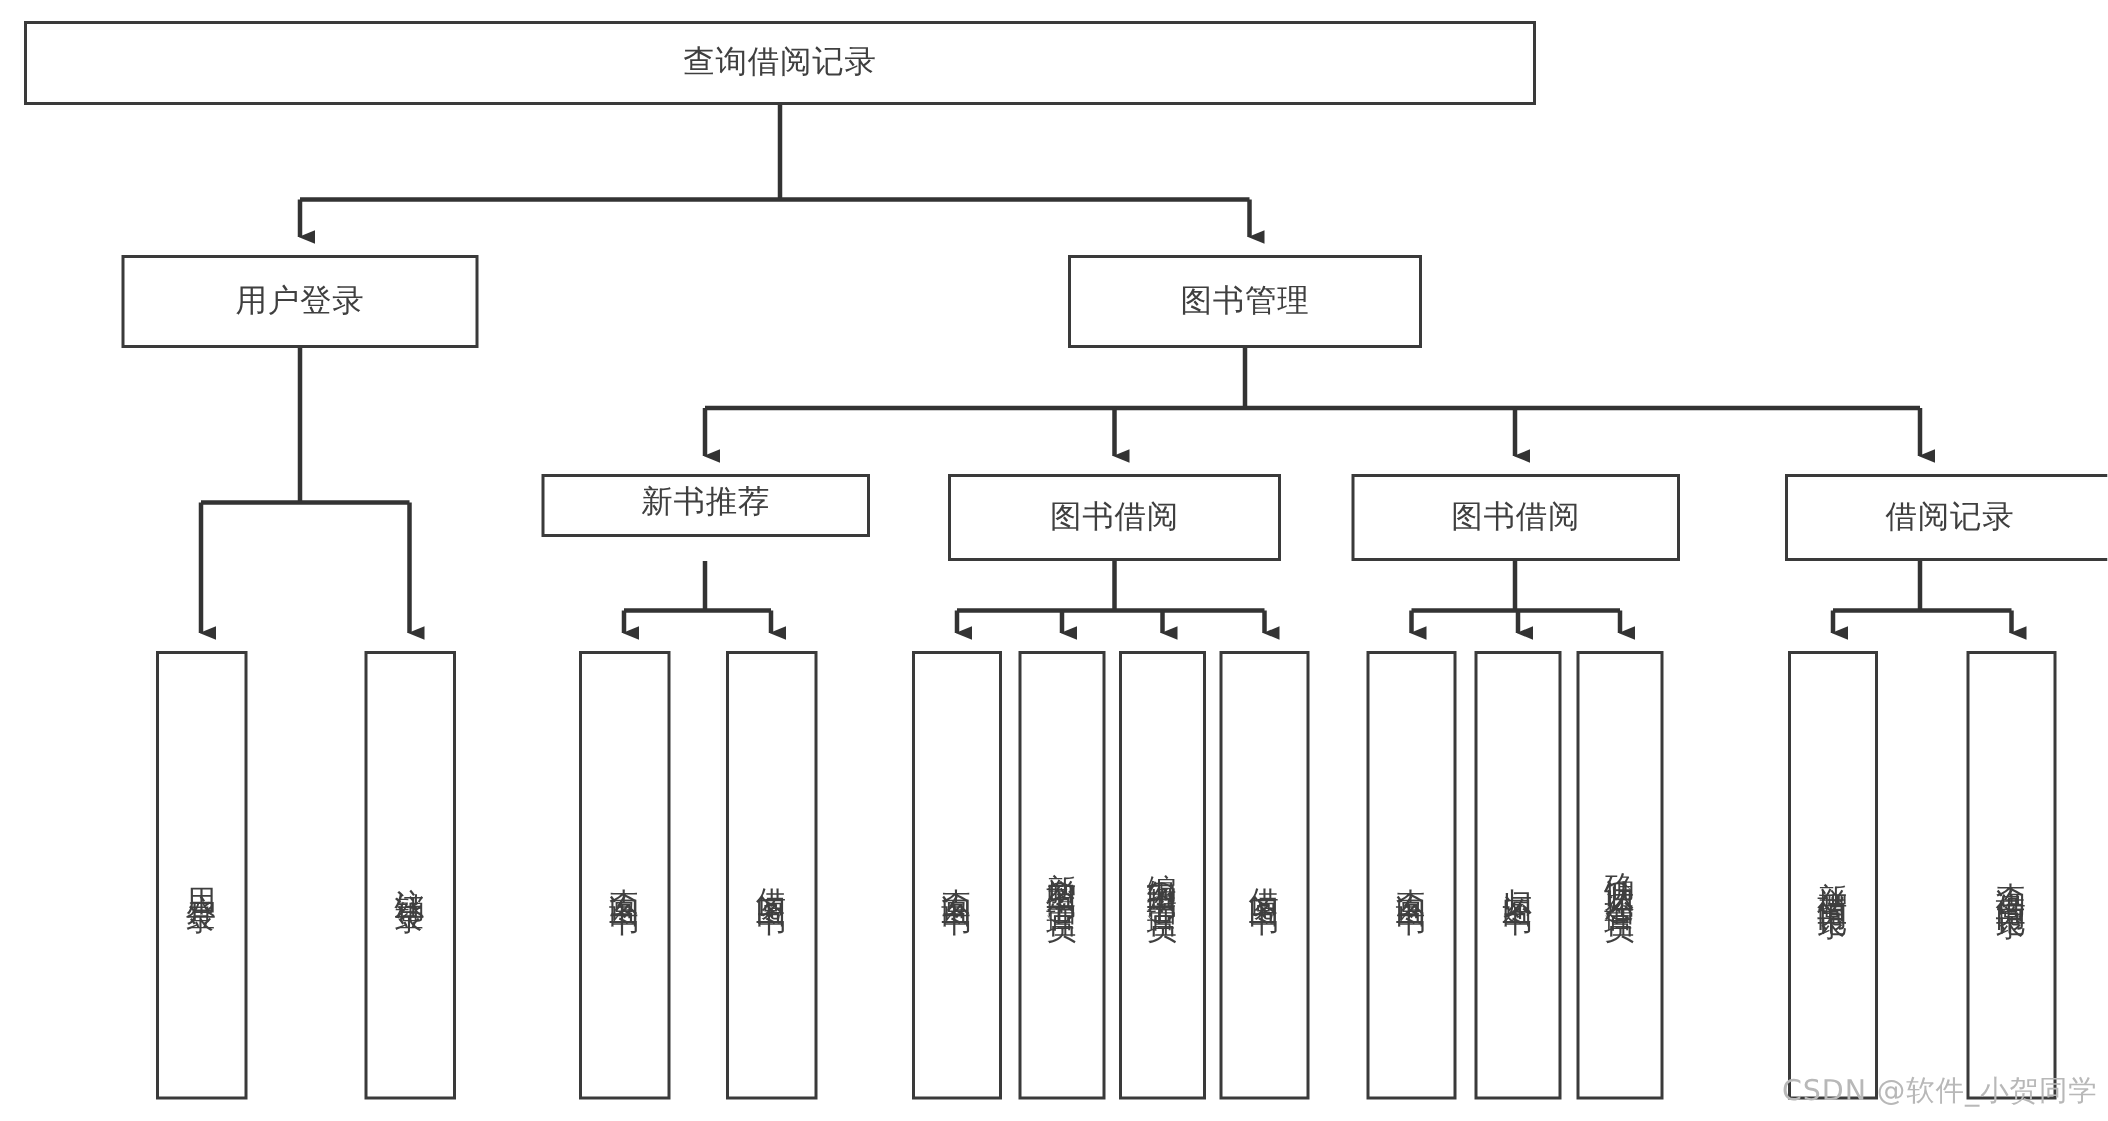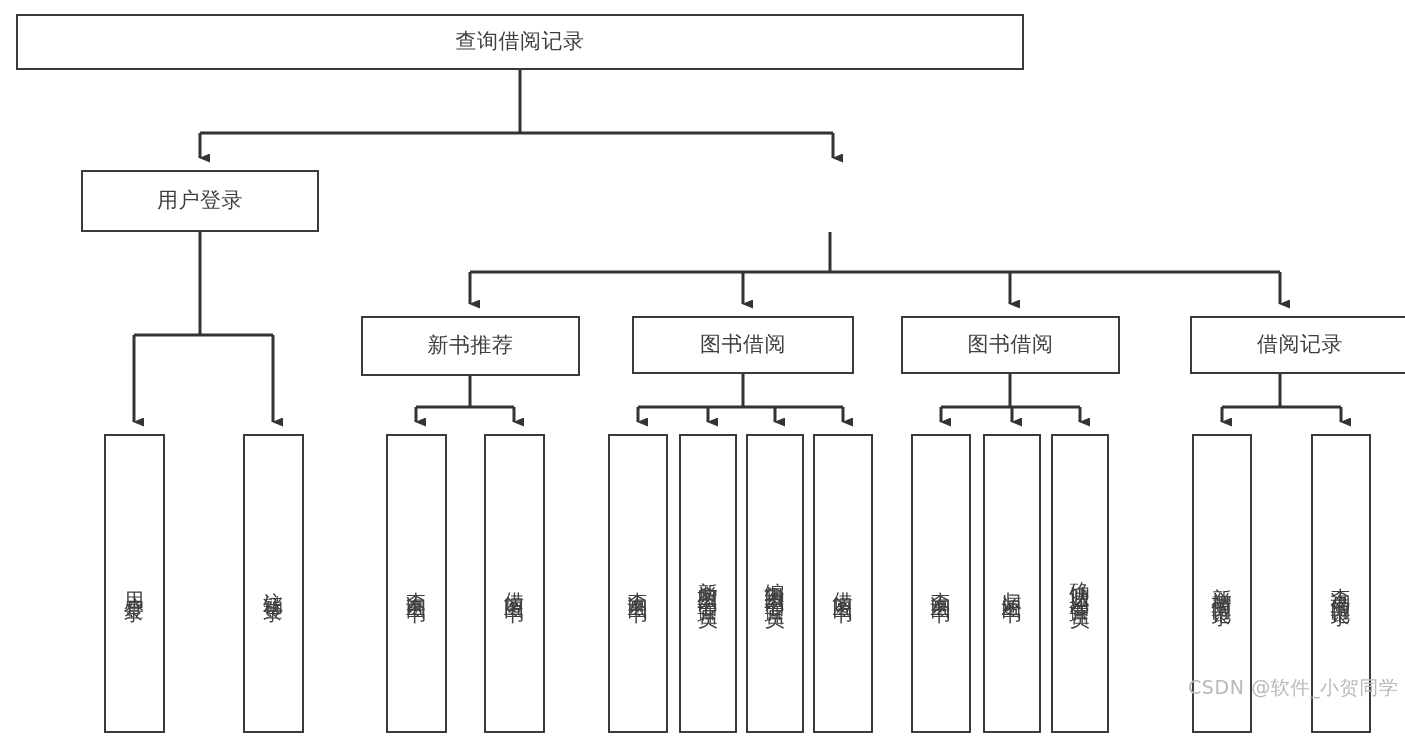"图书管理" div.node { html: none -> <div> <span>图书管理</span> </div> }
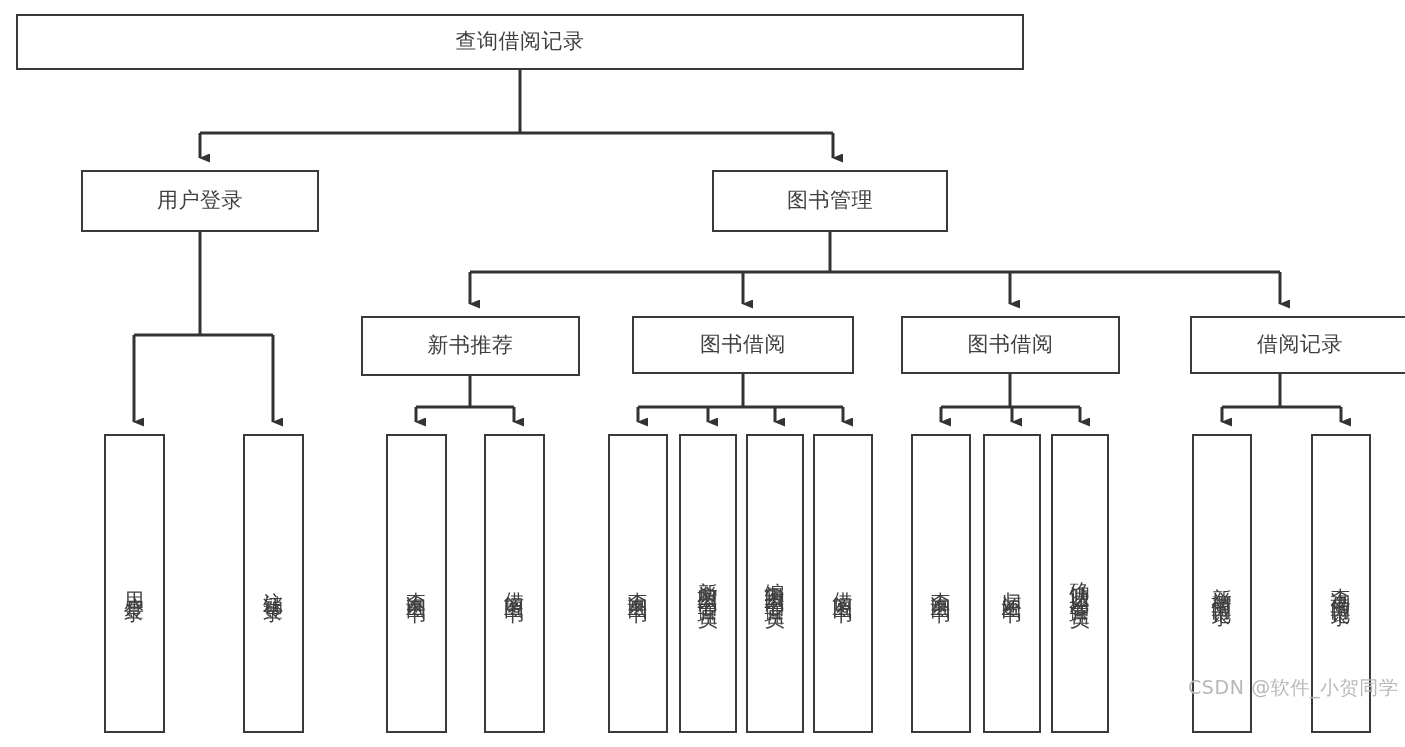"新书推荐" div.node { font-family: none -> Liberation Mono, monospace; height: 60px -> 42px }
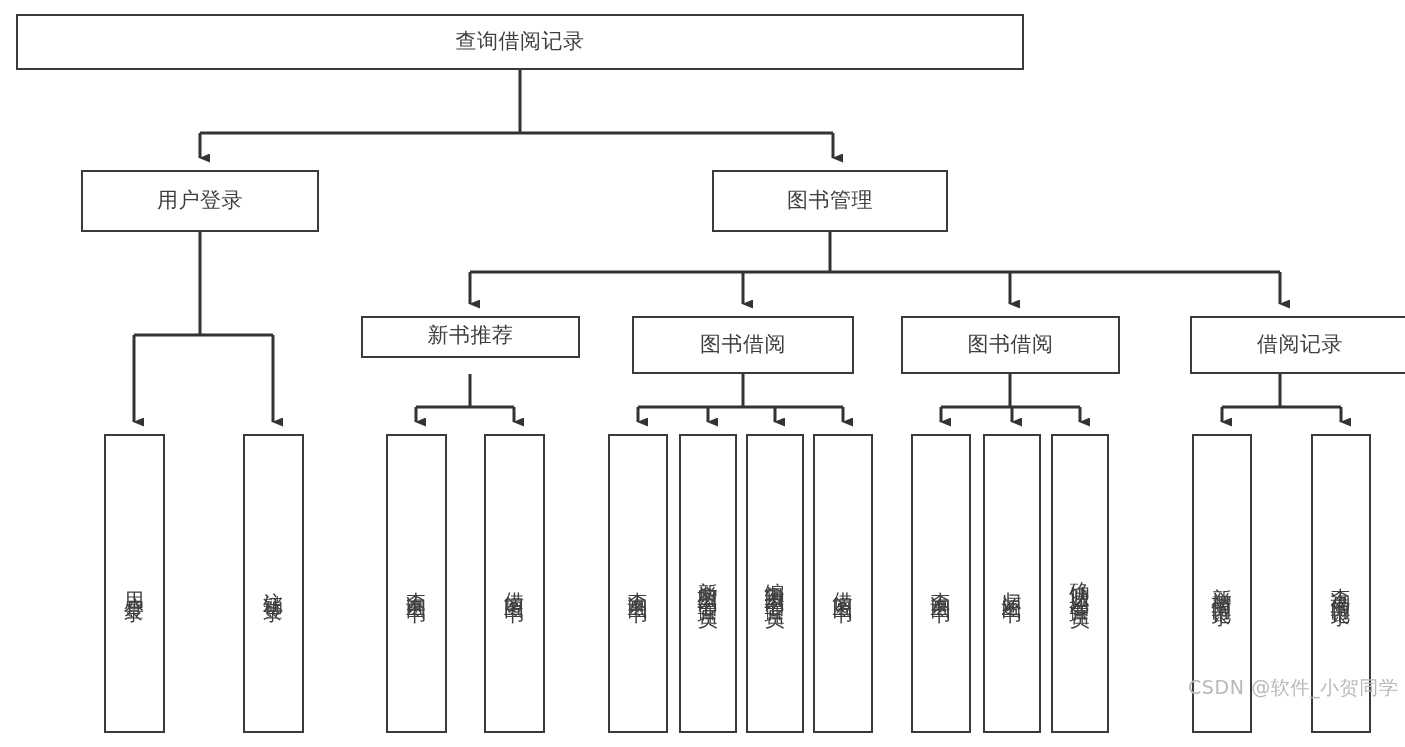"CSDN @软件_小贺同学" div.watermark { top: 675px -> 714px }
